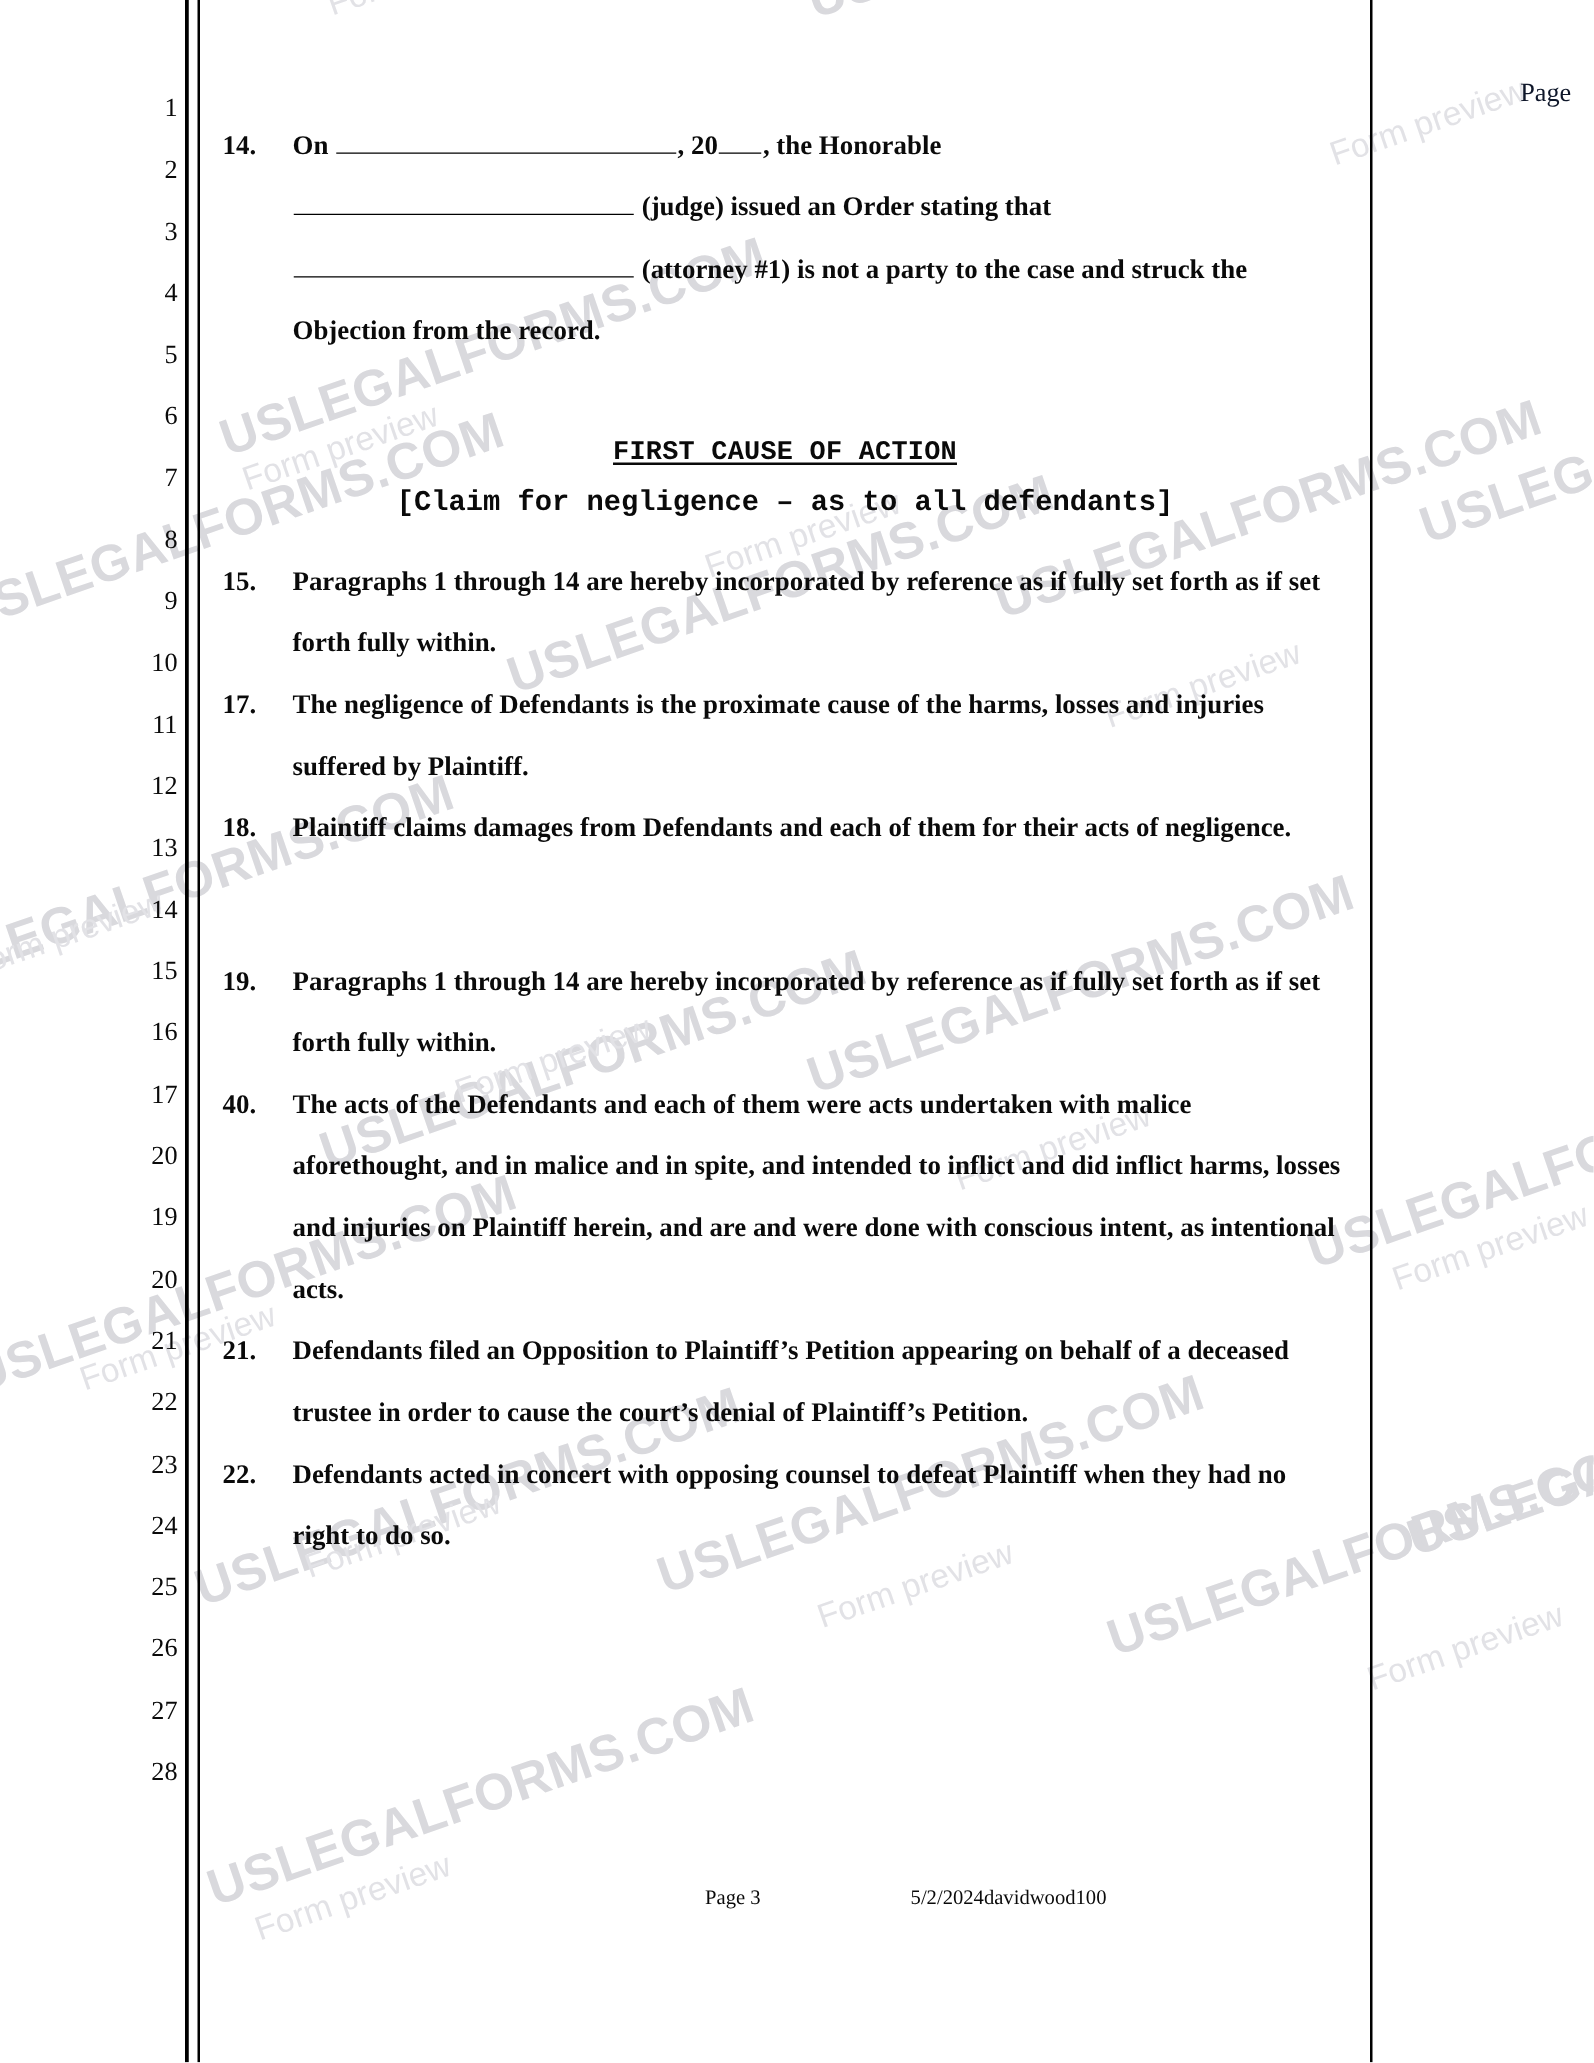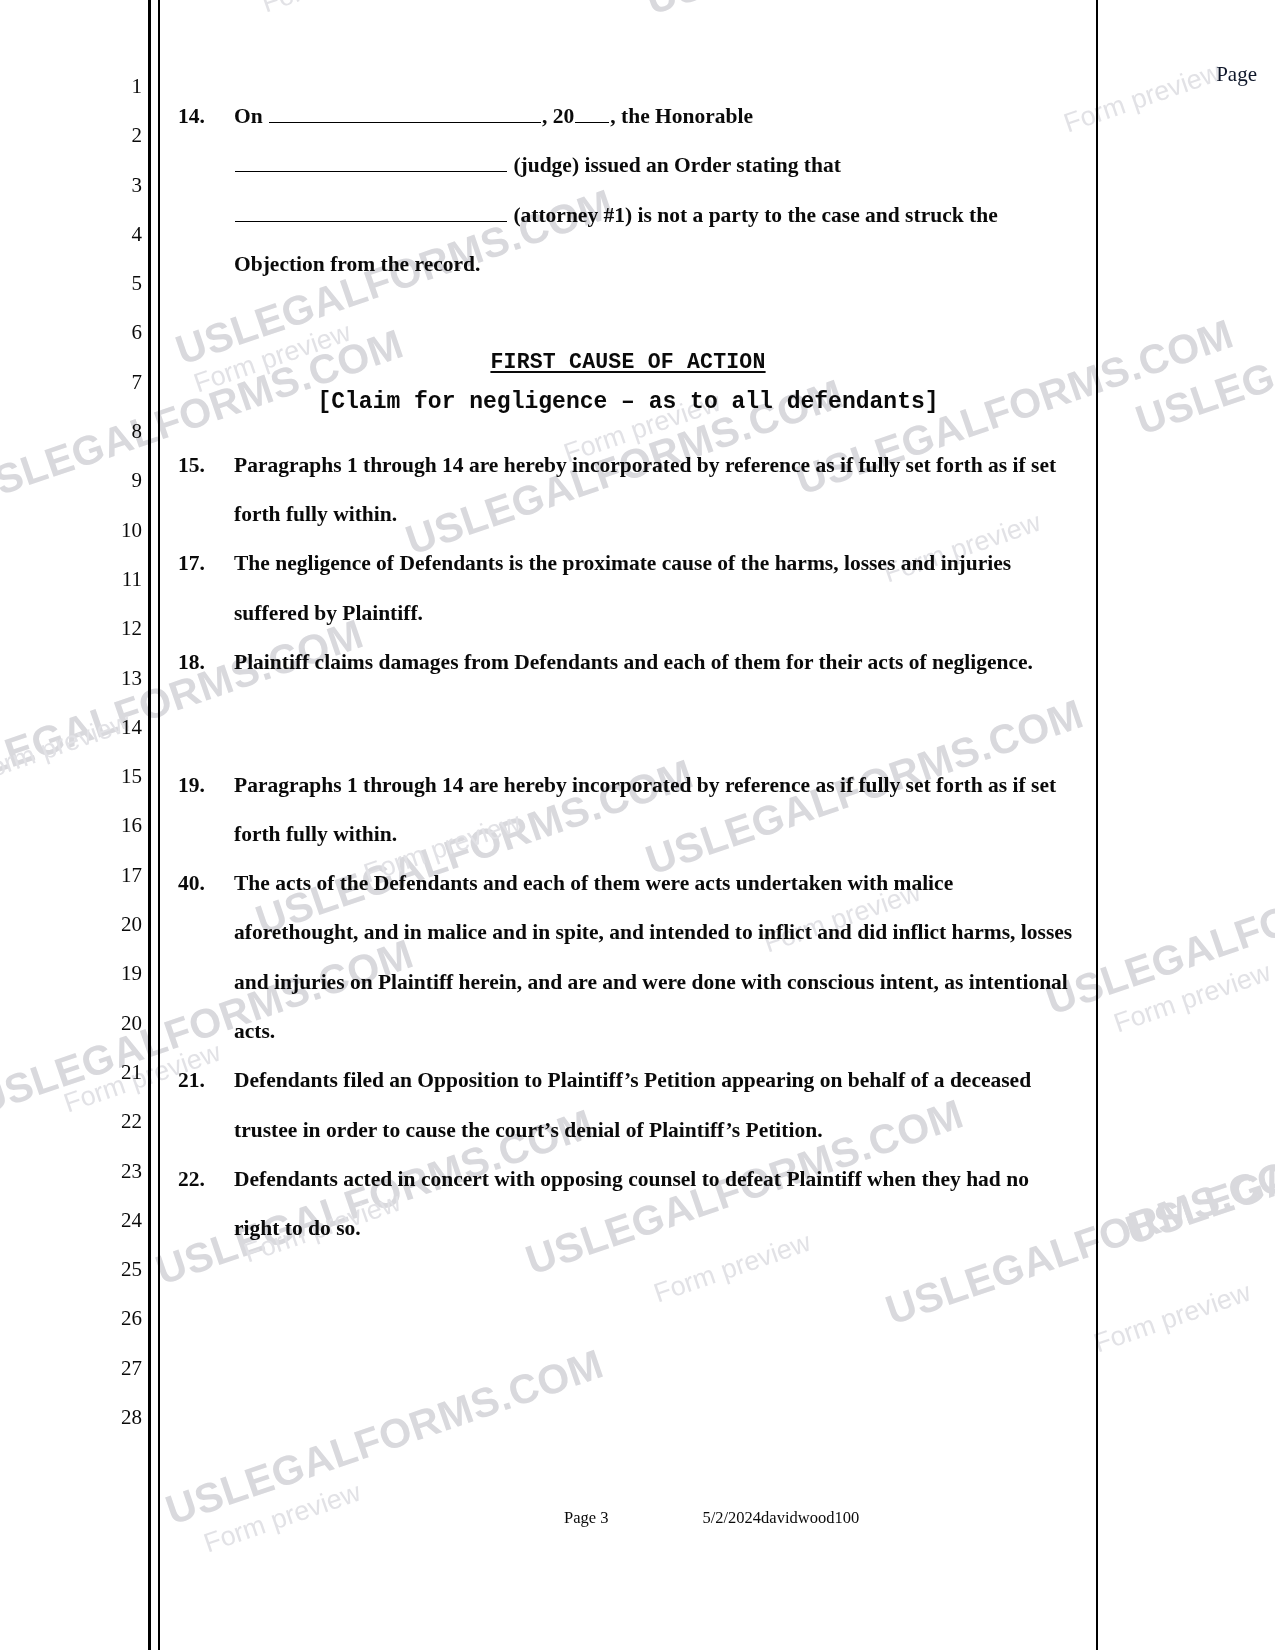"5/2/2024davidwood100" .footer-right { margin-left: 94px -> 120px }
